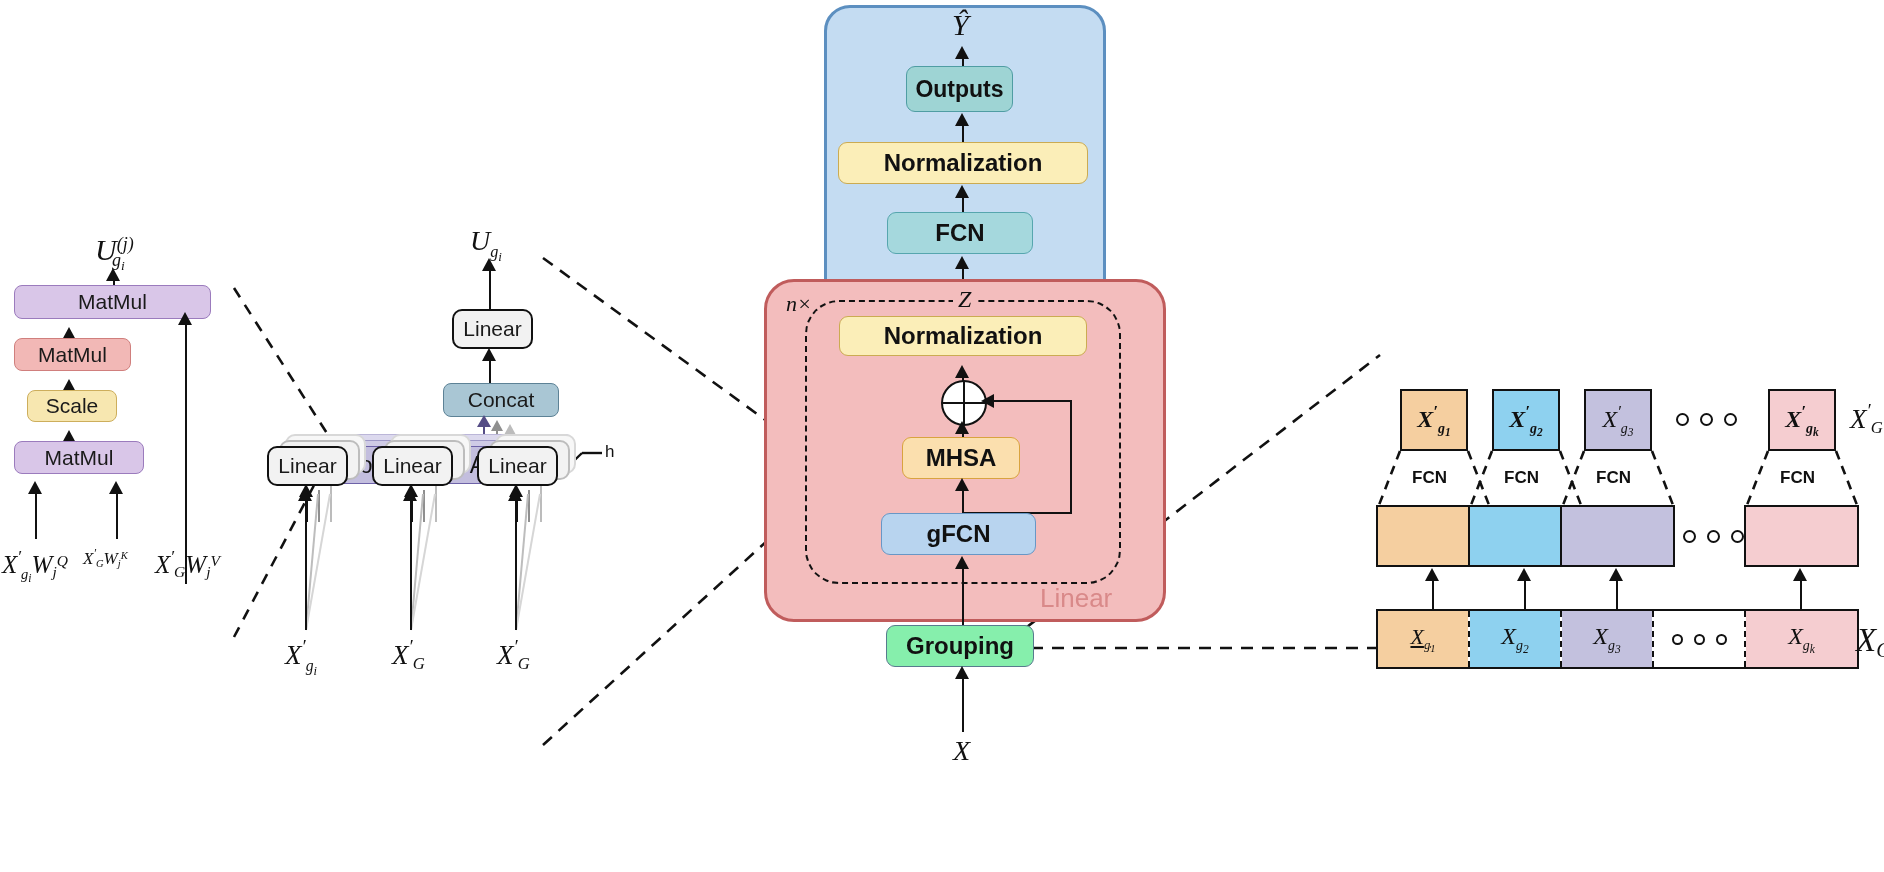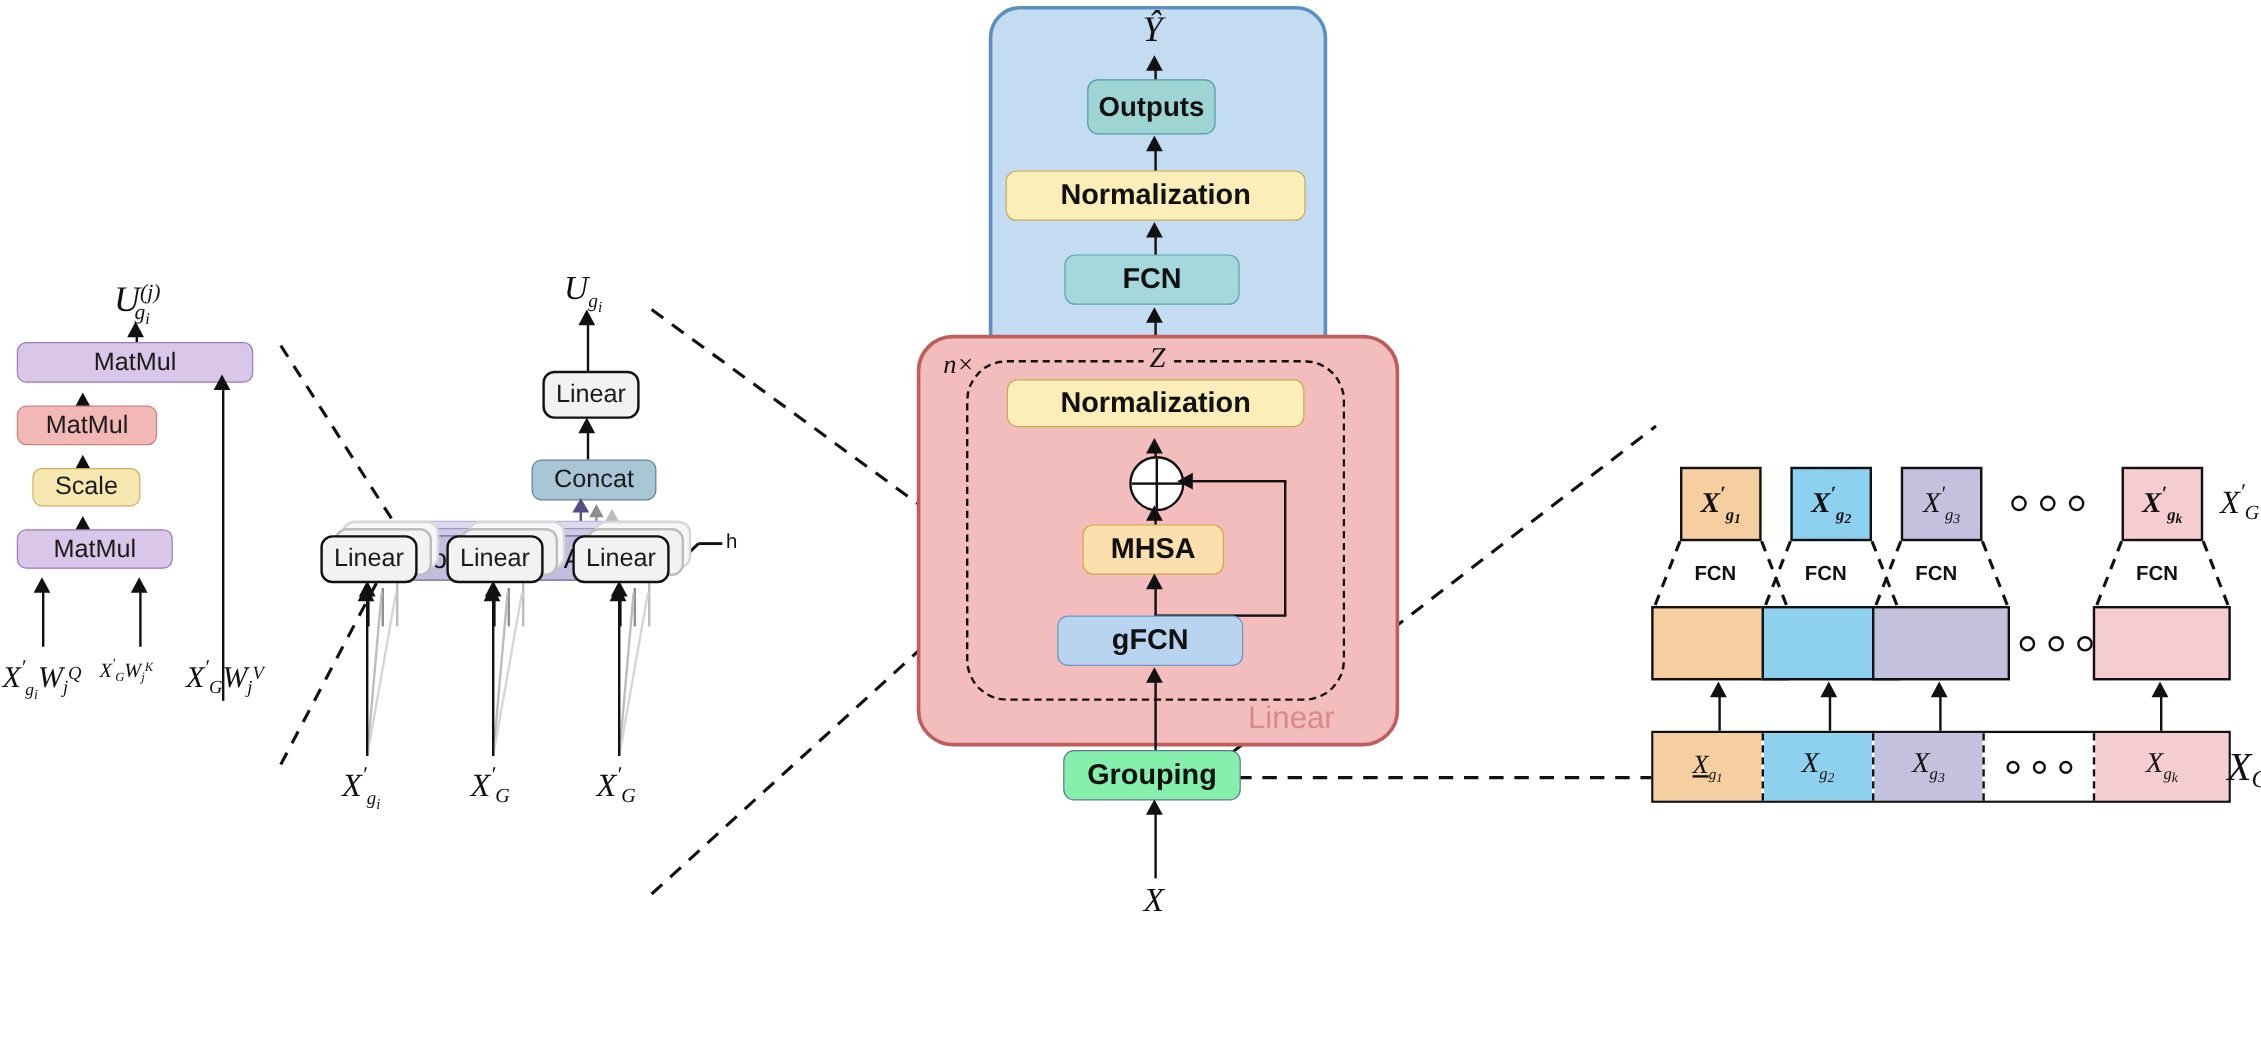"Concat" div.node { width: 104px -> 116px }
